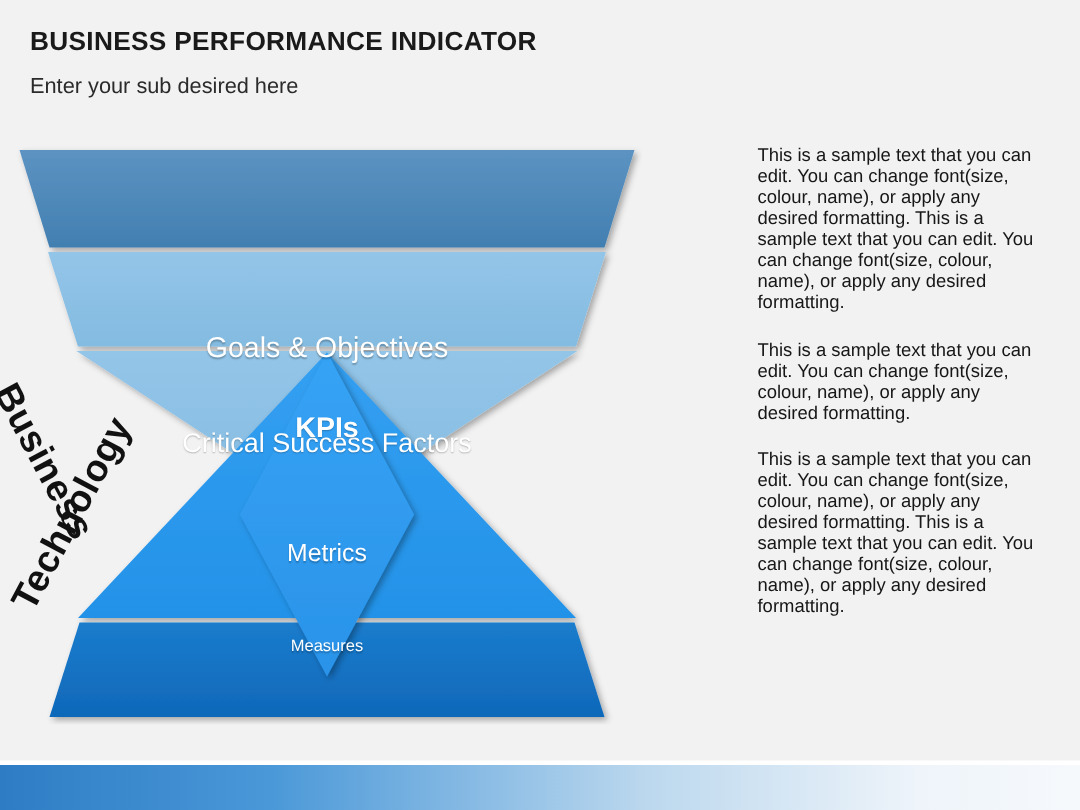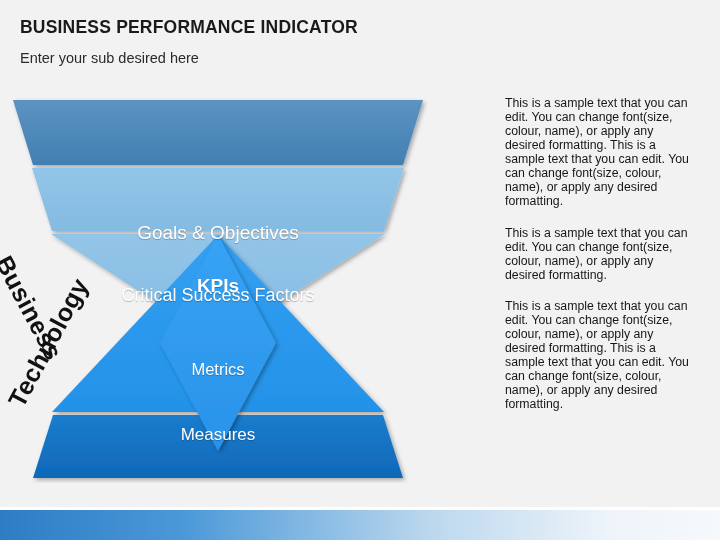"Measures" #lbl-measures { font-size: 17px -> 11px }
